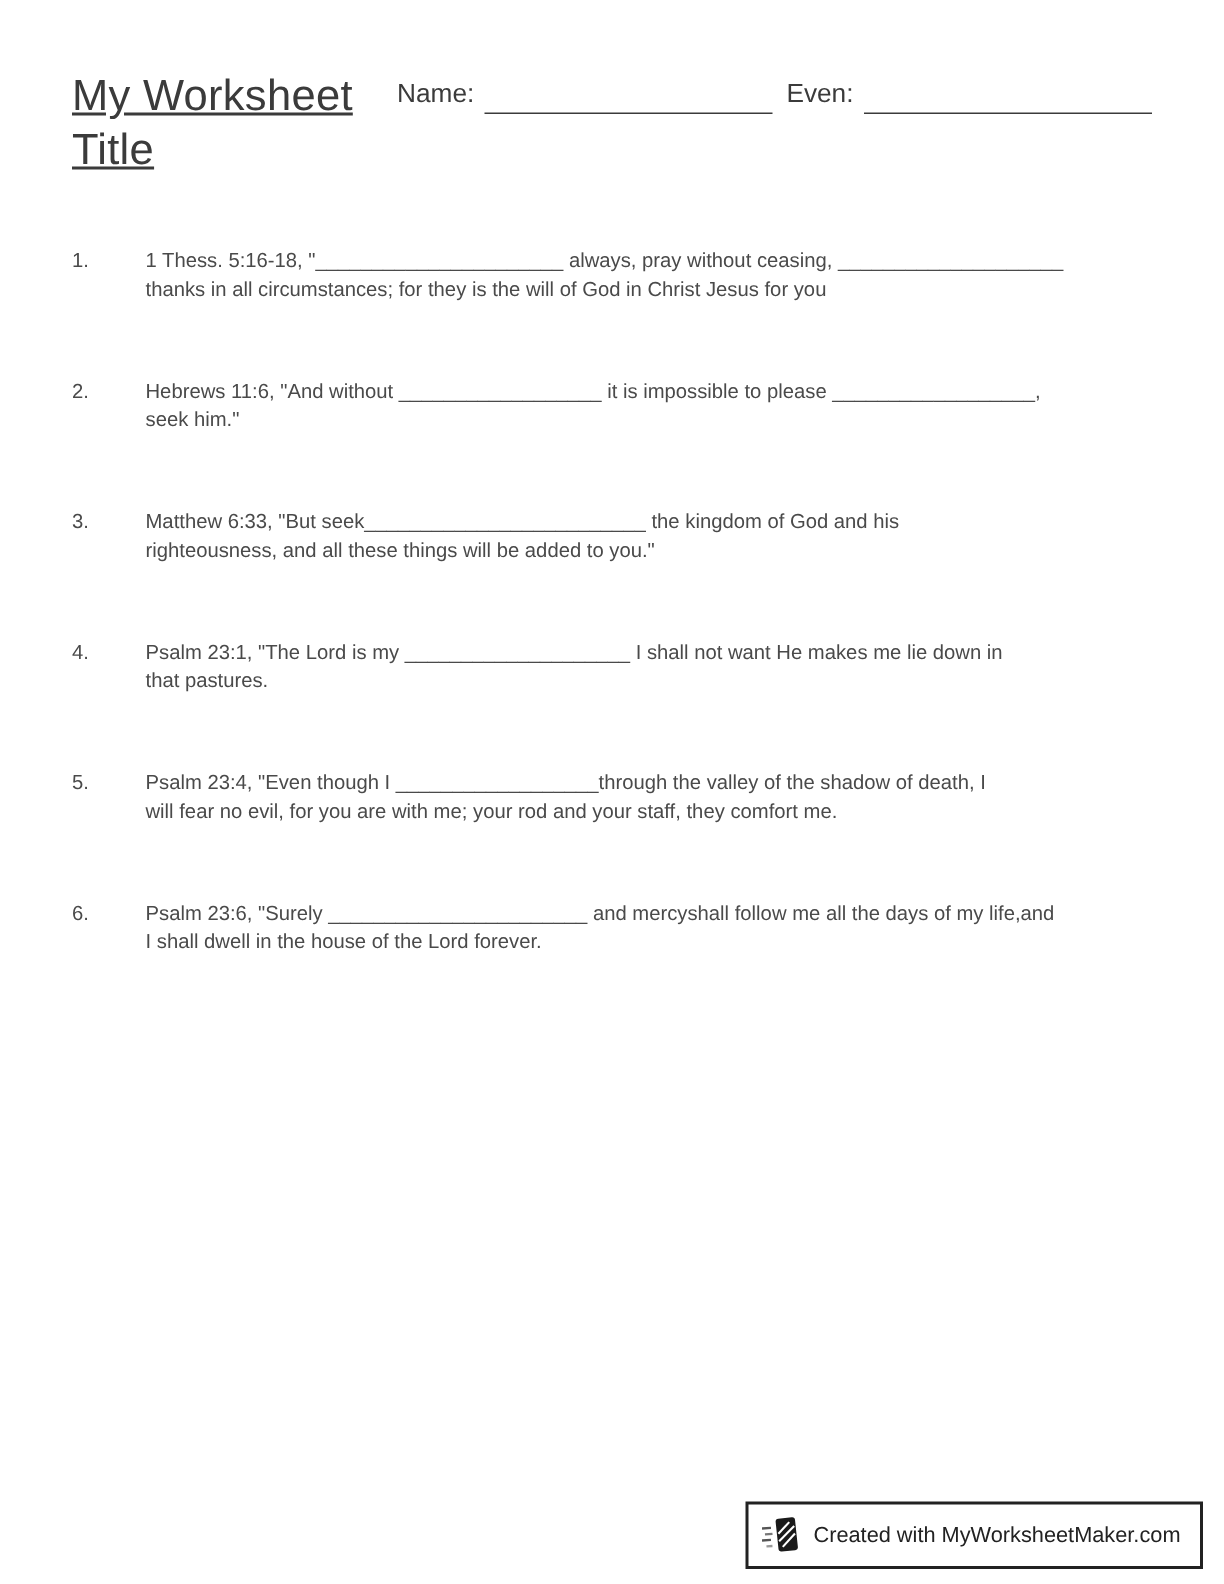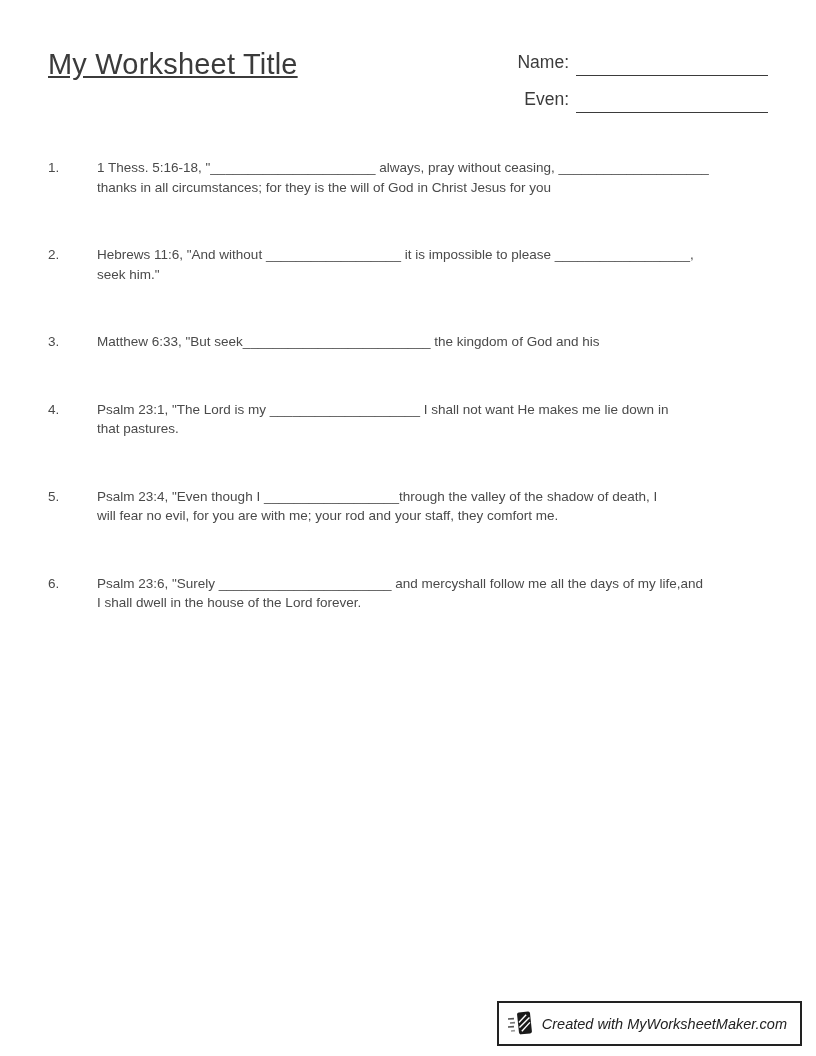"Name:" .fields { flex-direction: column -> row }
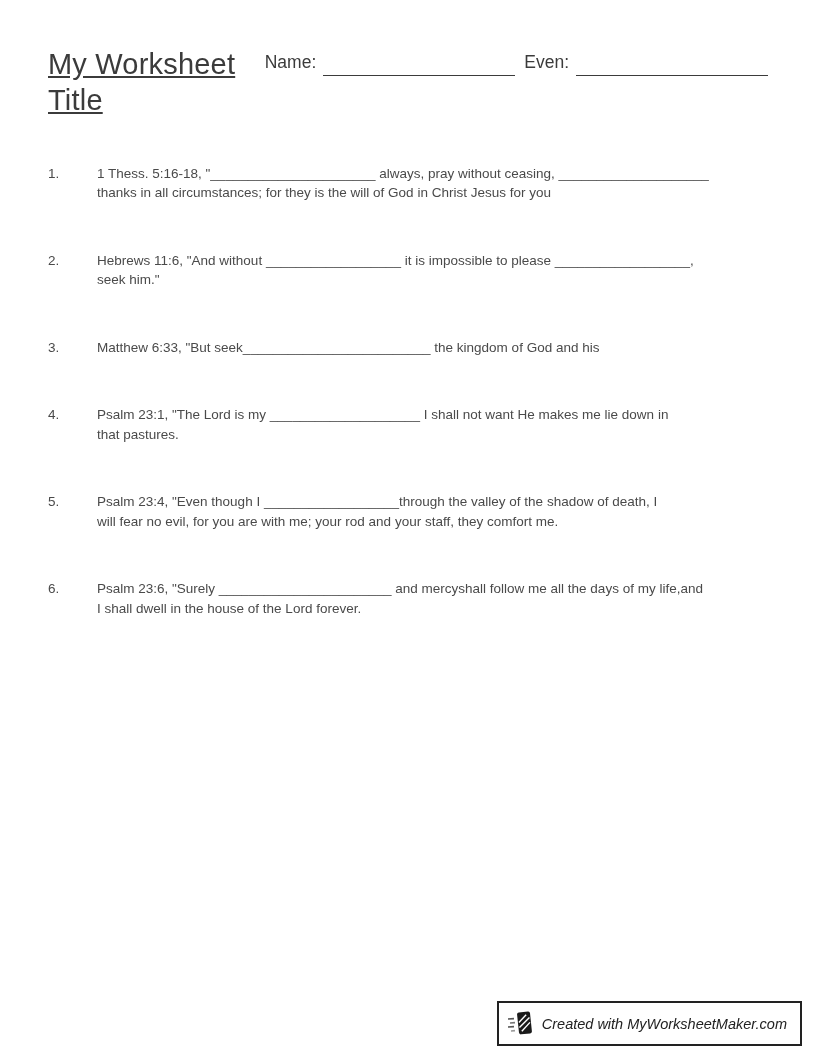"righteousness, and all these things" span.q-line { html: none -> <span>righteousness, and all these things will be added to you."</span> }
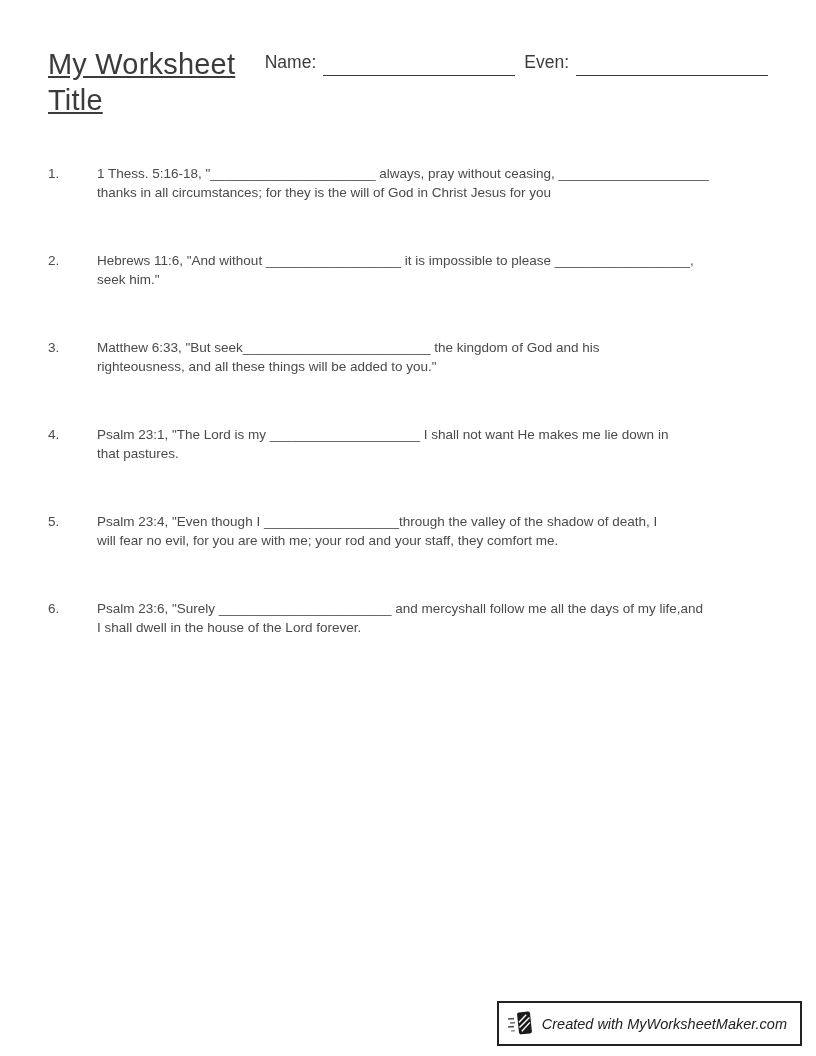"Created with MyWorksheetMaker.com" .footer-badge { font-style: italic -> none }
